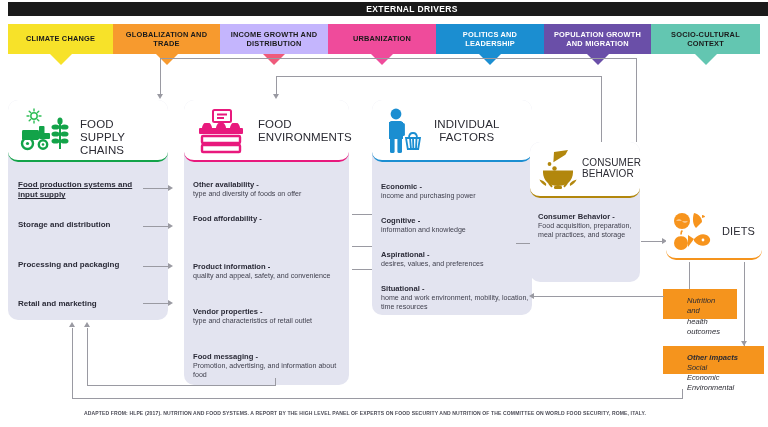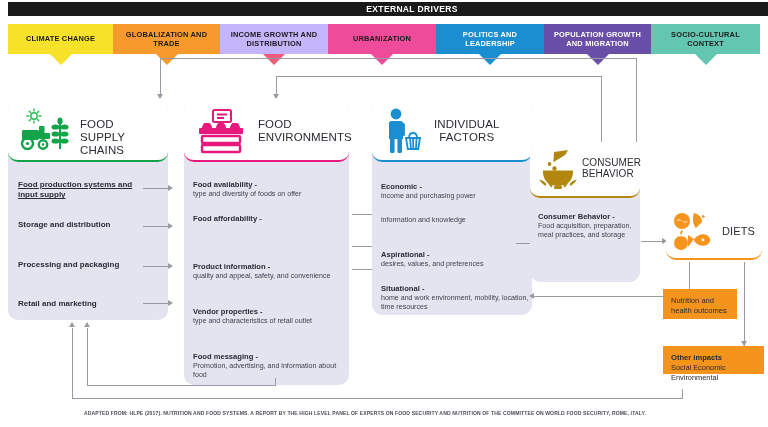"Food availability -" span.b { text: Food -> Other }
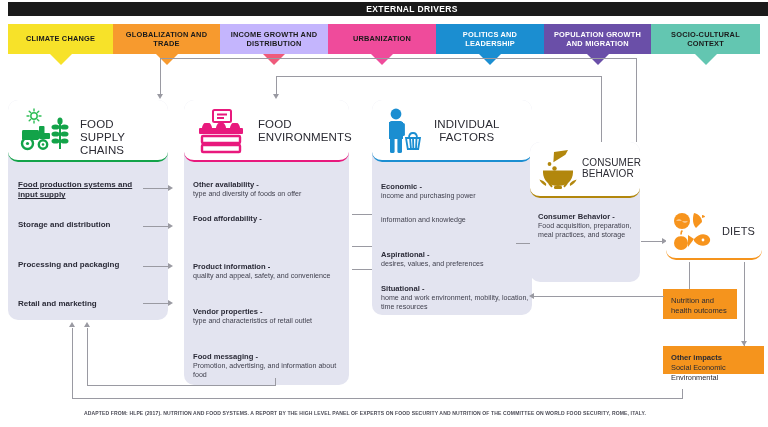"Cognitive -" span.b { html: none -> <span>Cognitive -</span> }
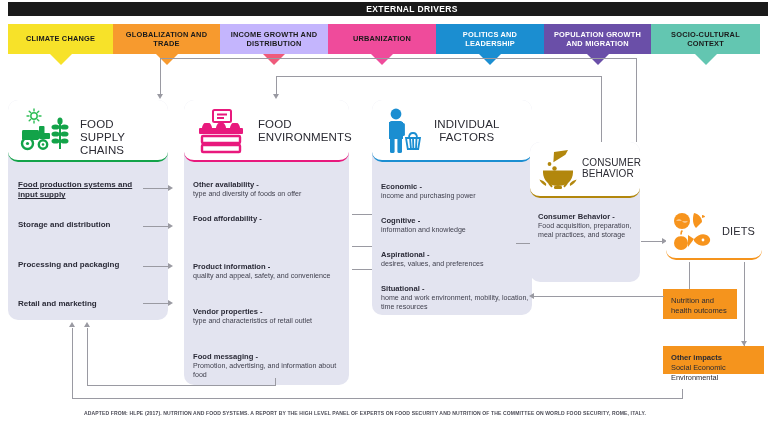"Nutrition and health outcomes" .obox { font-style: none -> italic; padding: 7px 8px -> 7px 24px }
